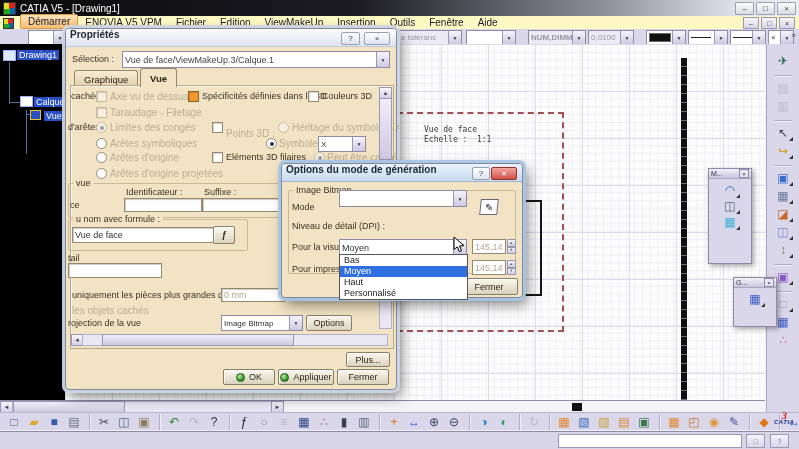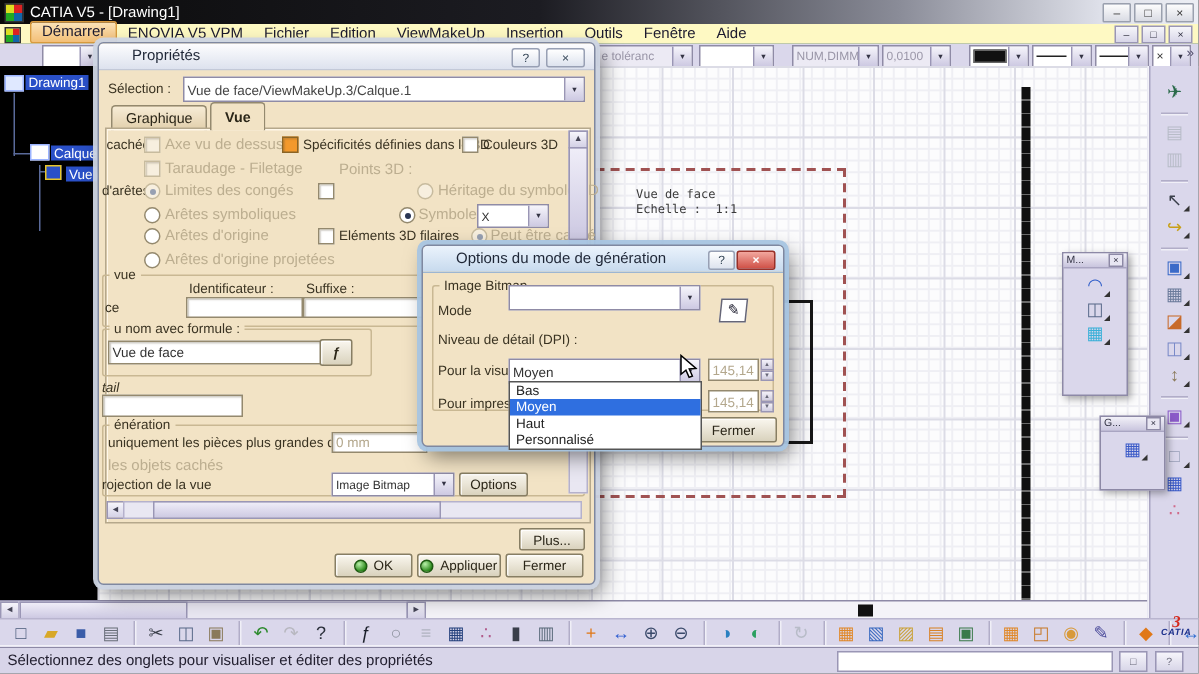"Propriétés" .dtb { align-items: center -> none; font-weight: normal -> bold; padding: 0 22px -> 0 4px }
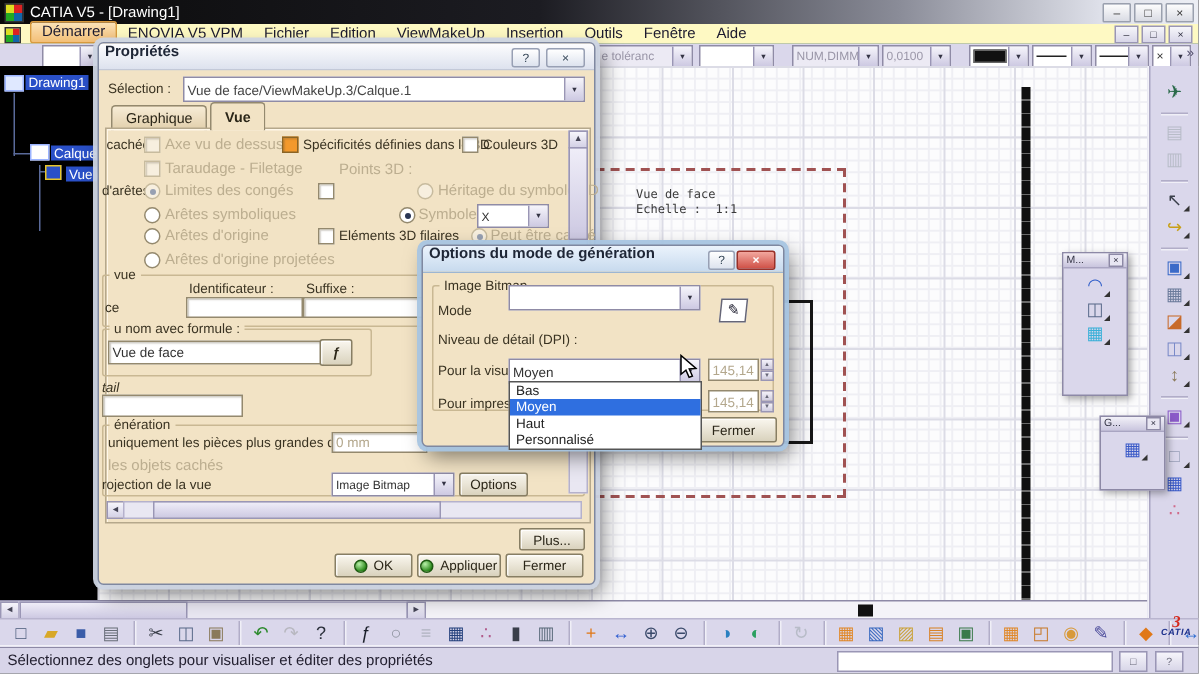"NUM,DIMM" span.combo { font-weight: none -> bold }
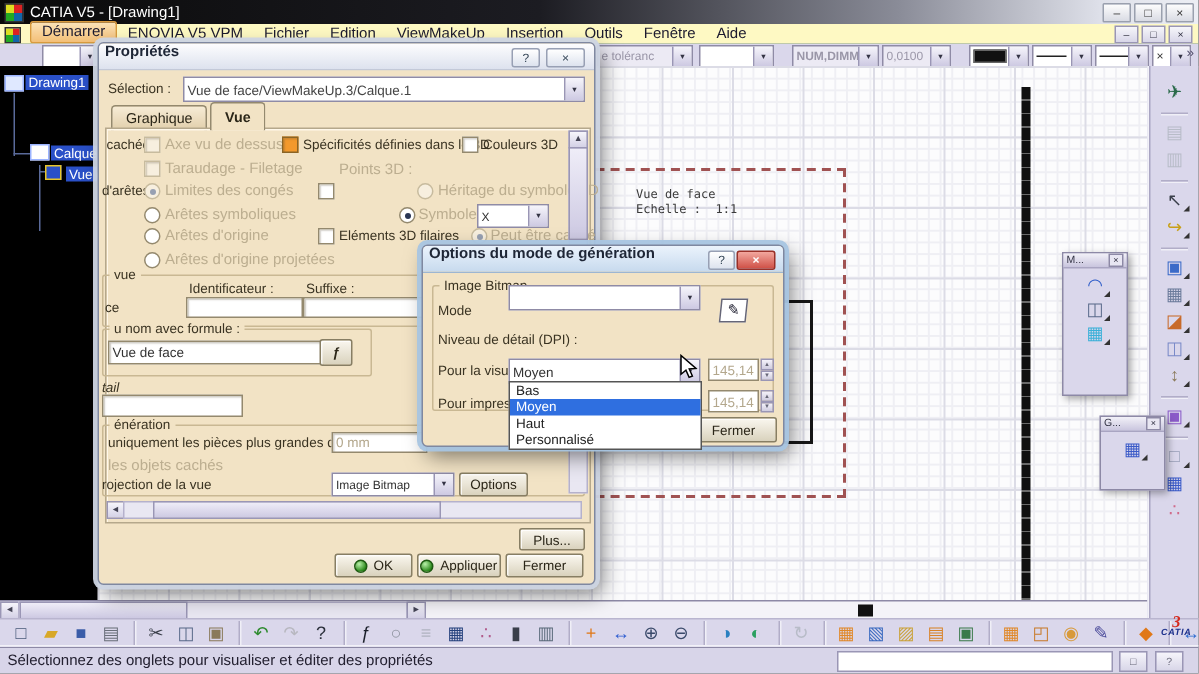"Points 3D :" span.Ld { top: 79px -> 99px }
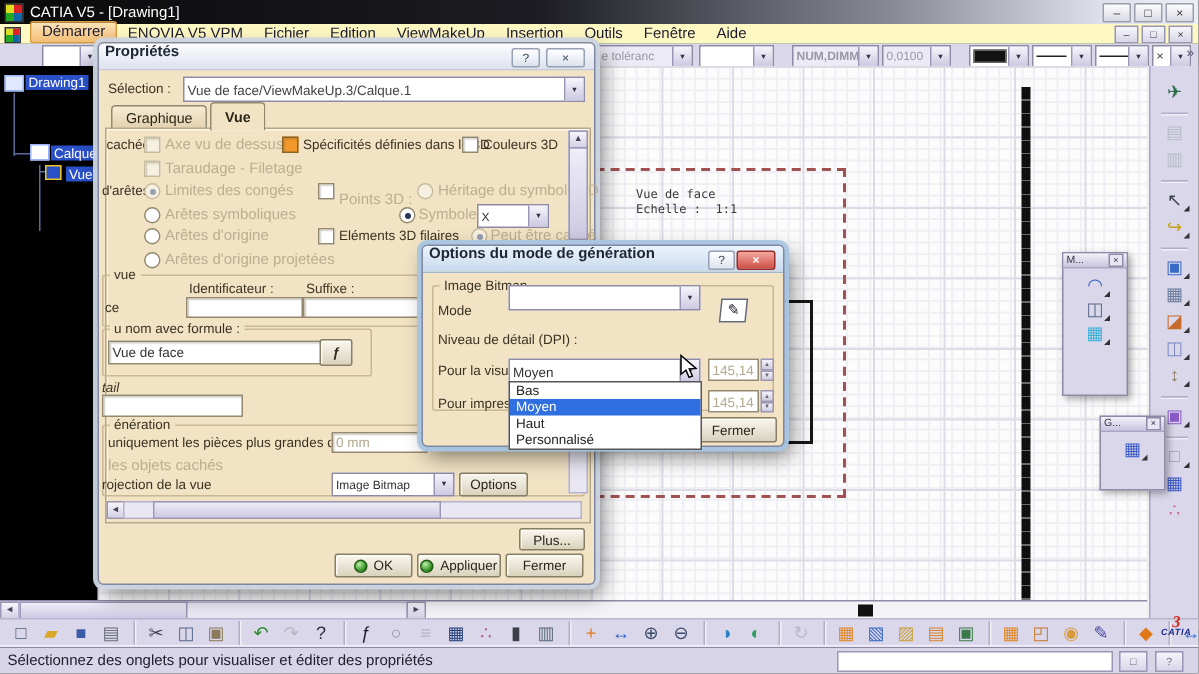"tail" span.L { font-style: italic -> none }
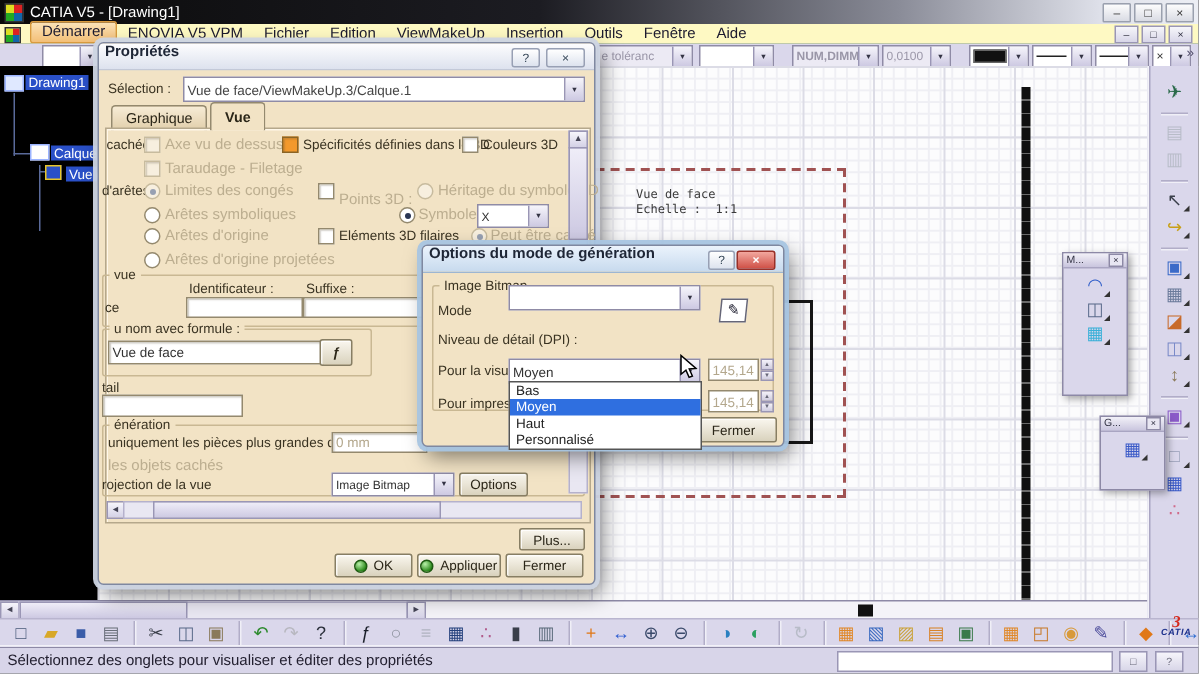"énération" div.grp { html: <div> <span>énération</span> </div> -> none }
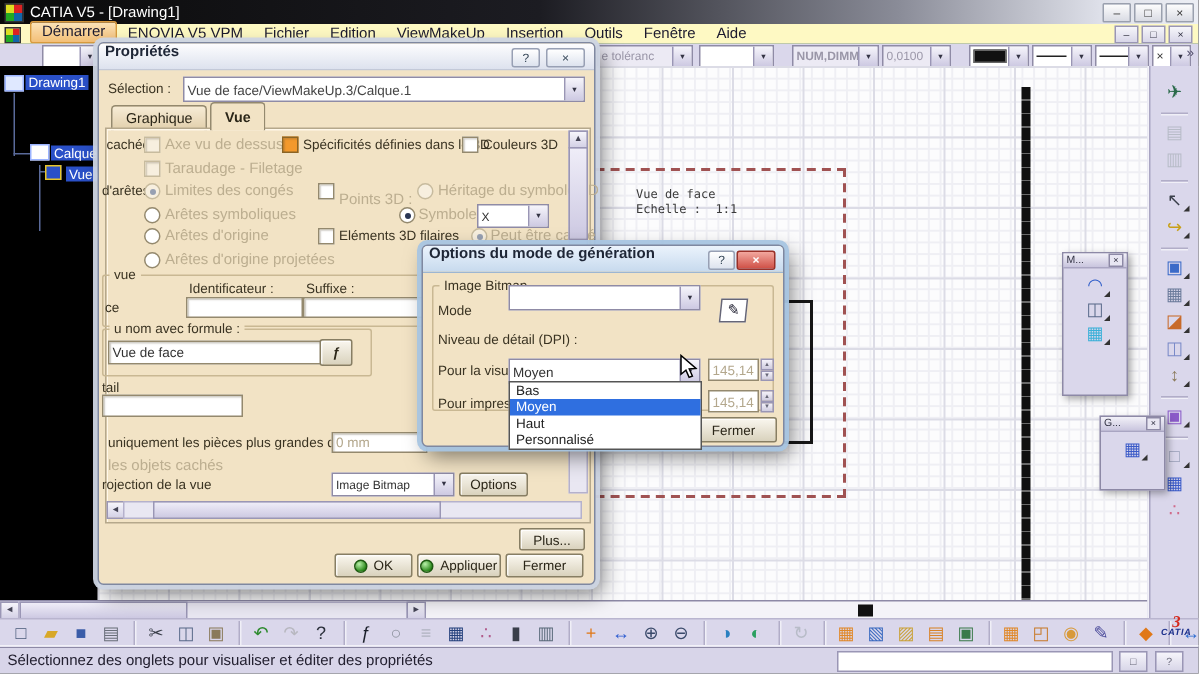"Sélectionnez des onglets pour visualiser" span { html: <span>Sélectionnez des onglets pour visualiser et éditer des propriétés</span> -> none }
